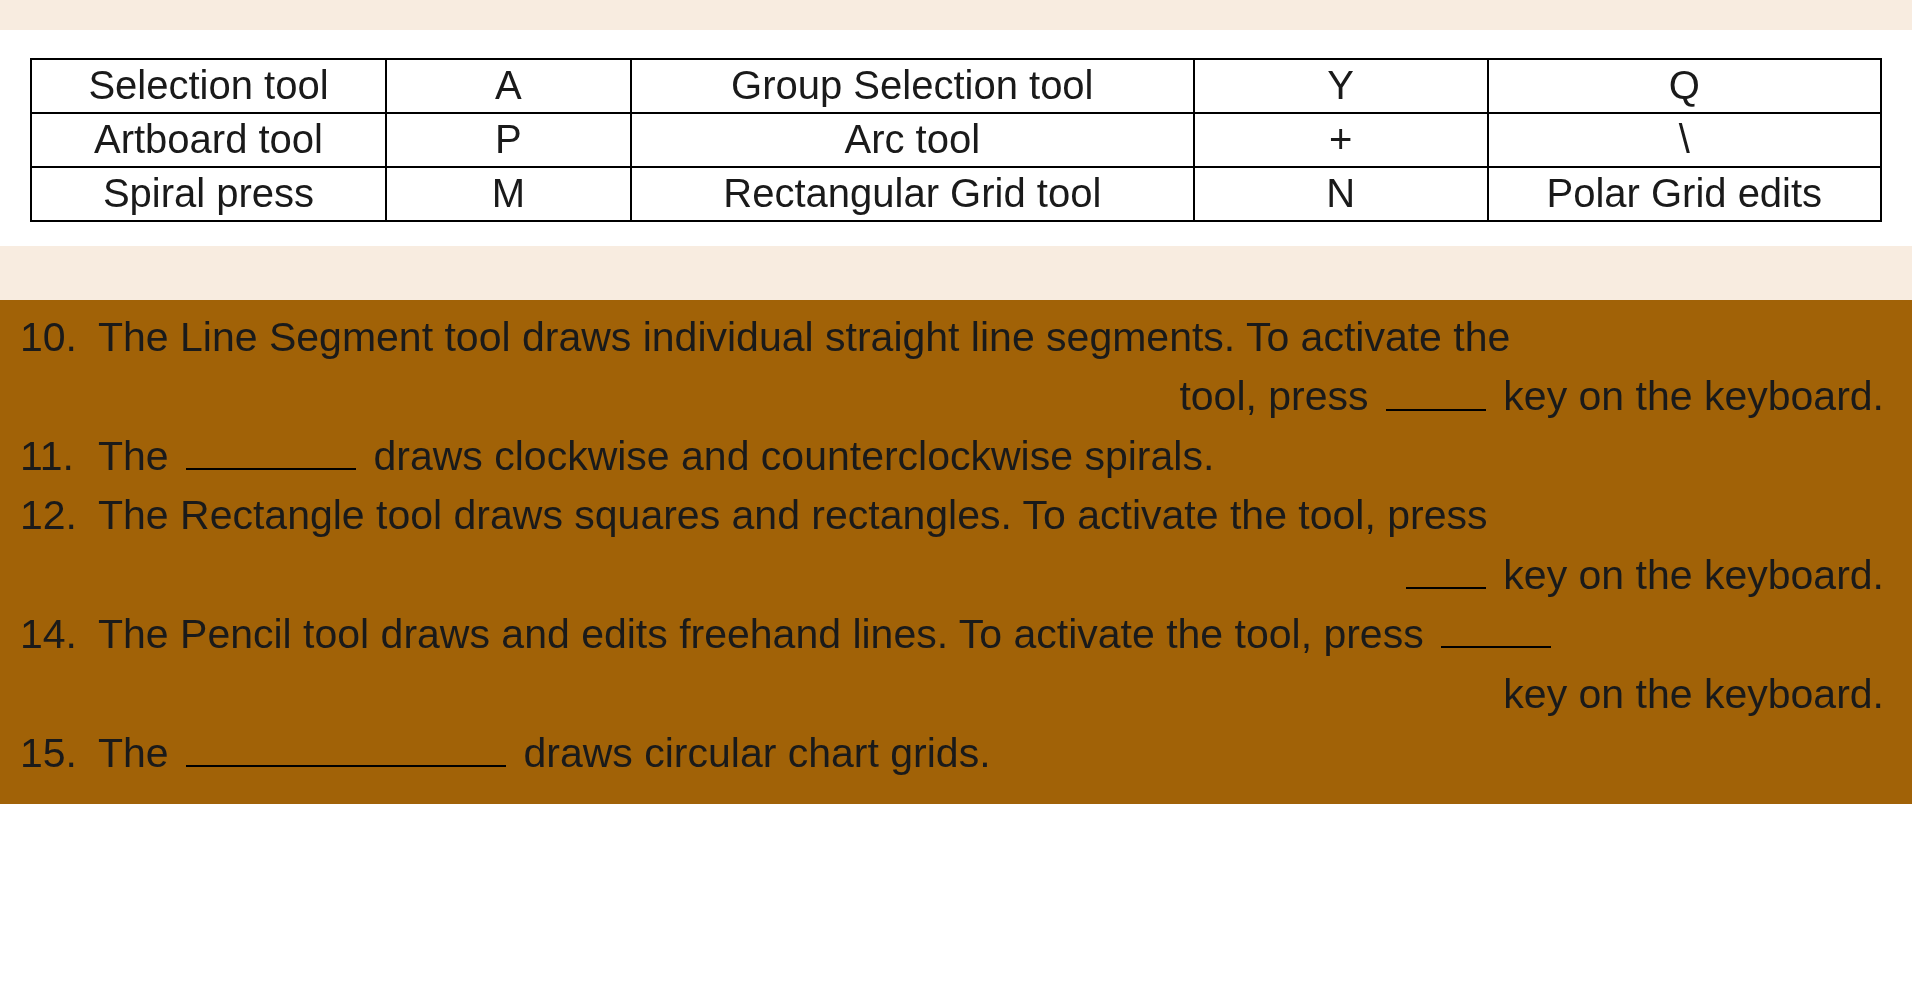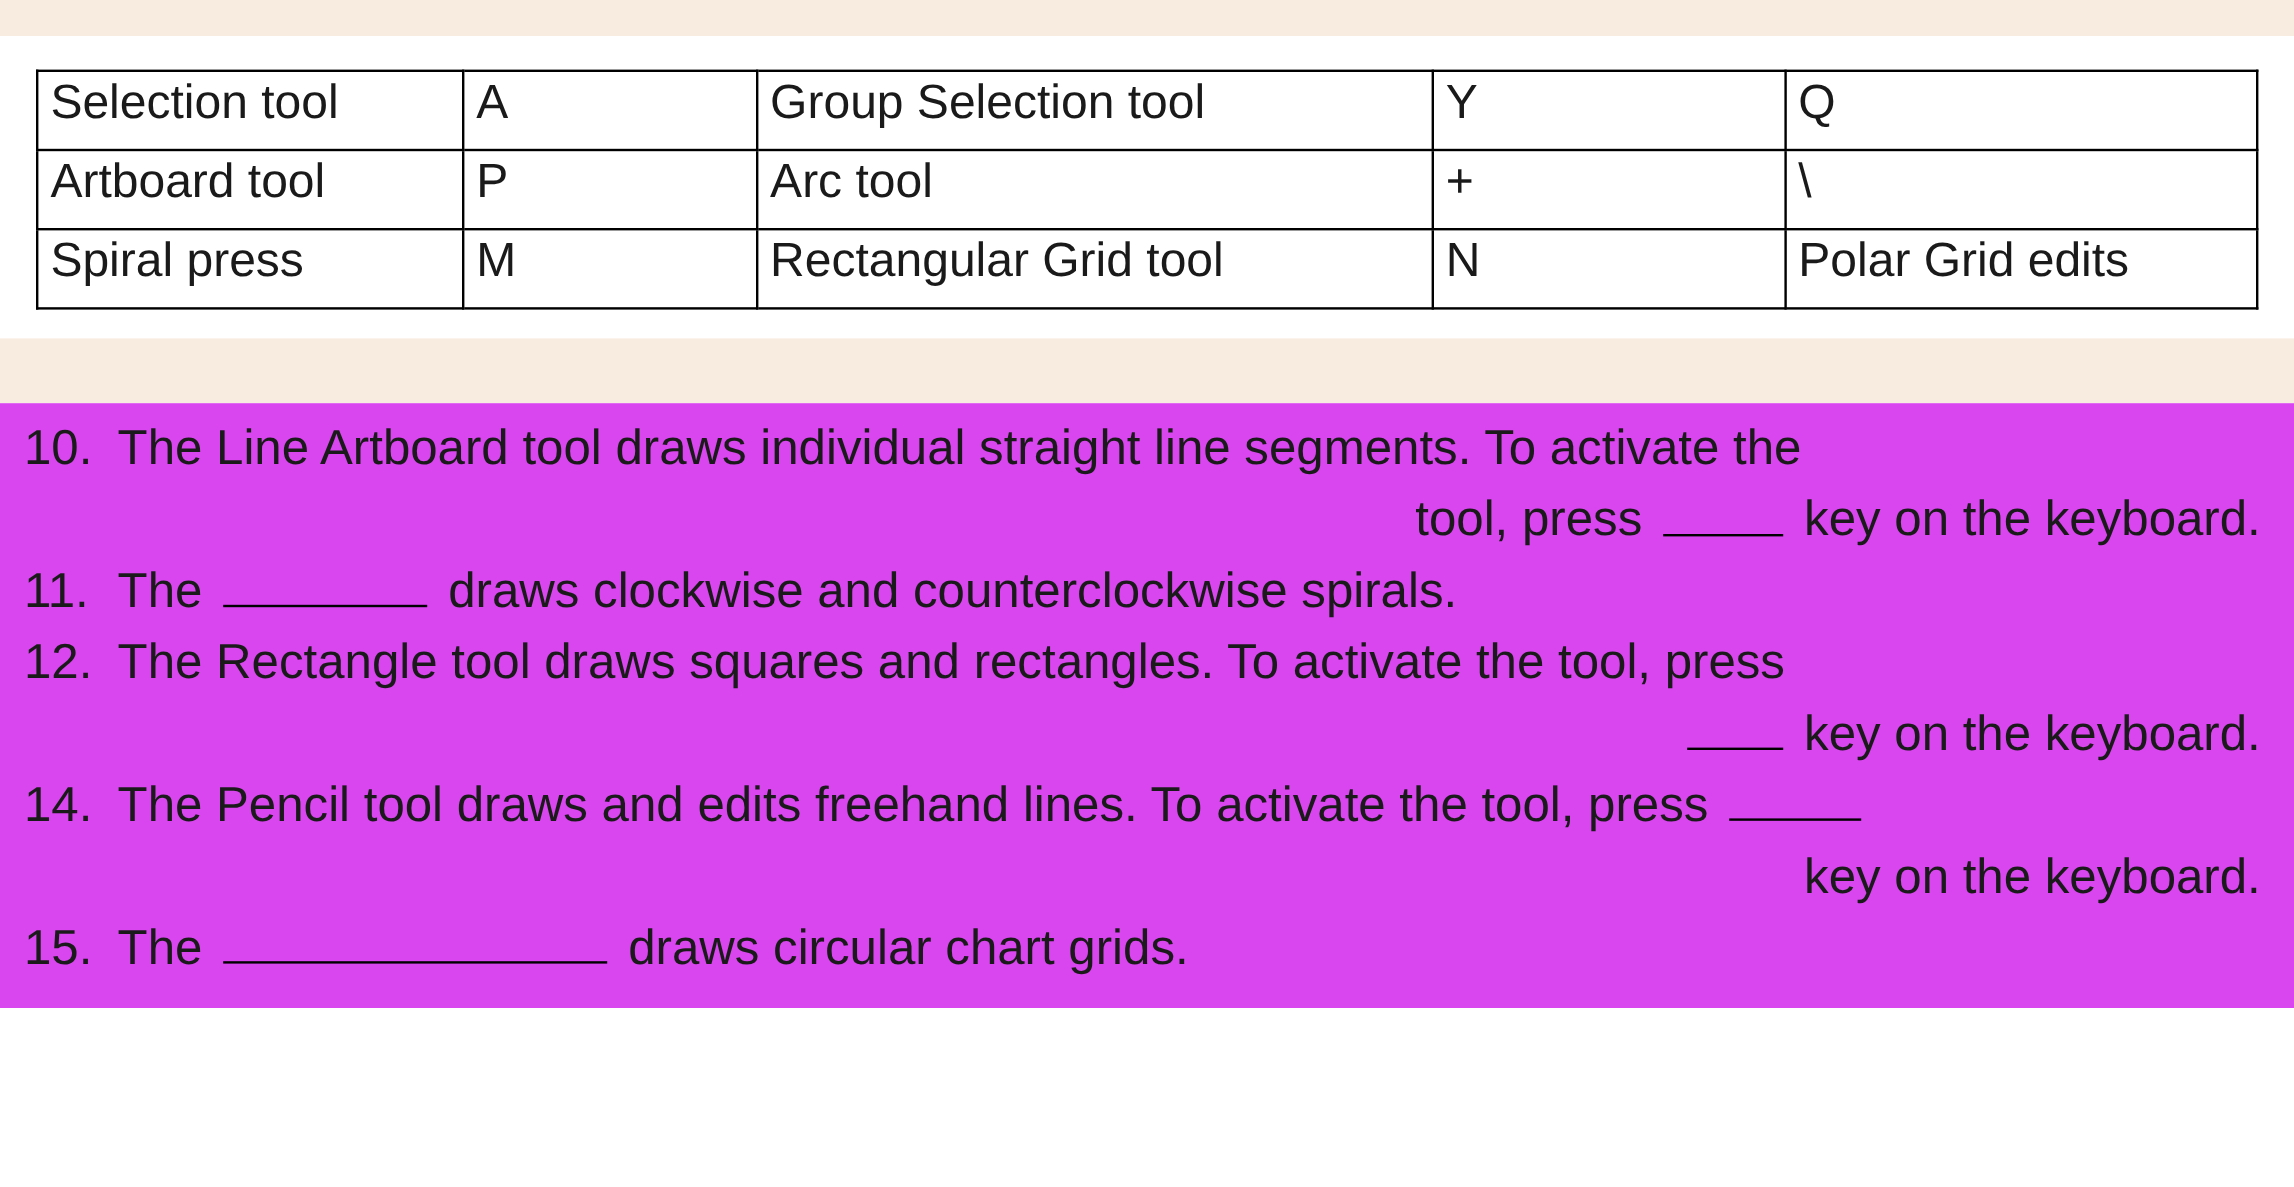"Selection tool" table.grid td { padding: 2px 10px 16px 10px -> 2px 10px 4px 10px; text-align: none -> center }
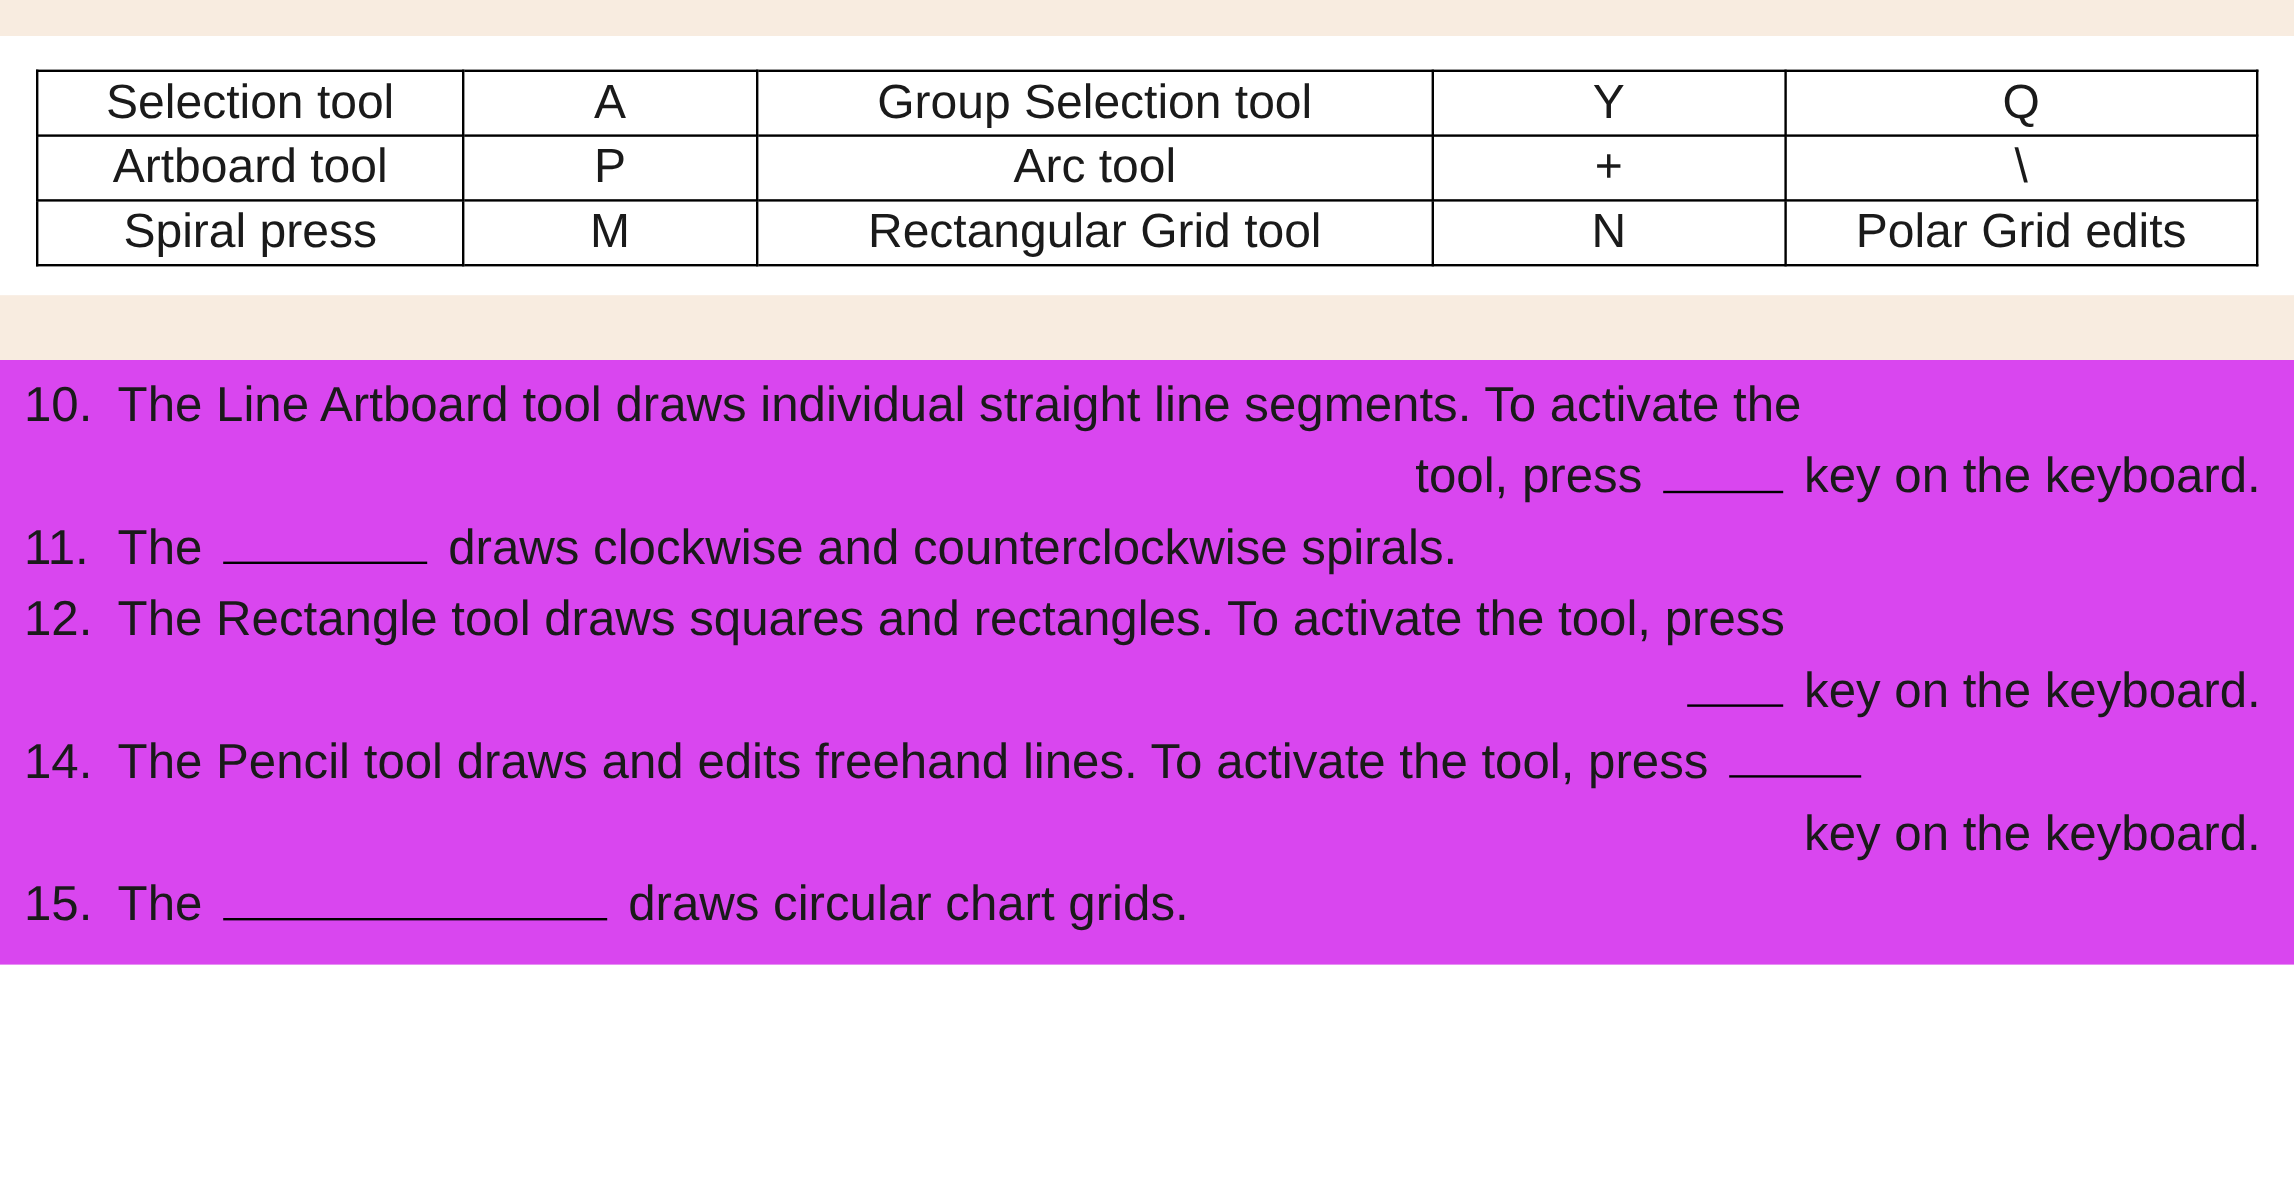"10." .questions { background: #d946ef -> #a16207 }
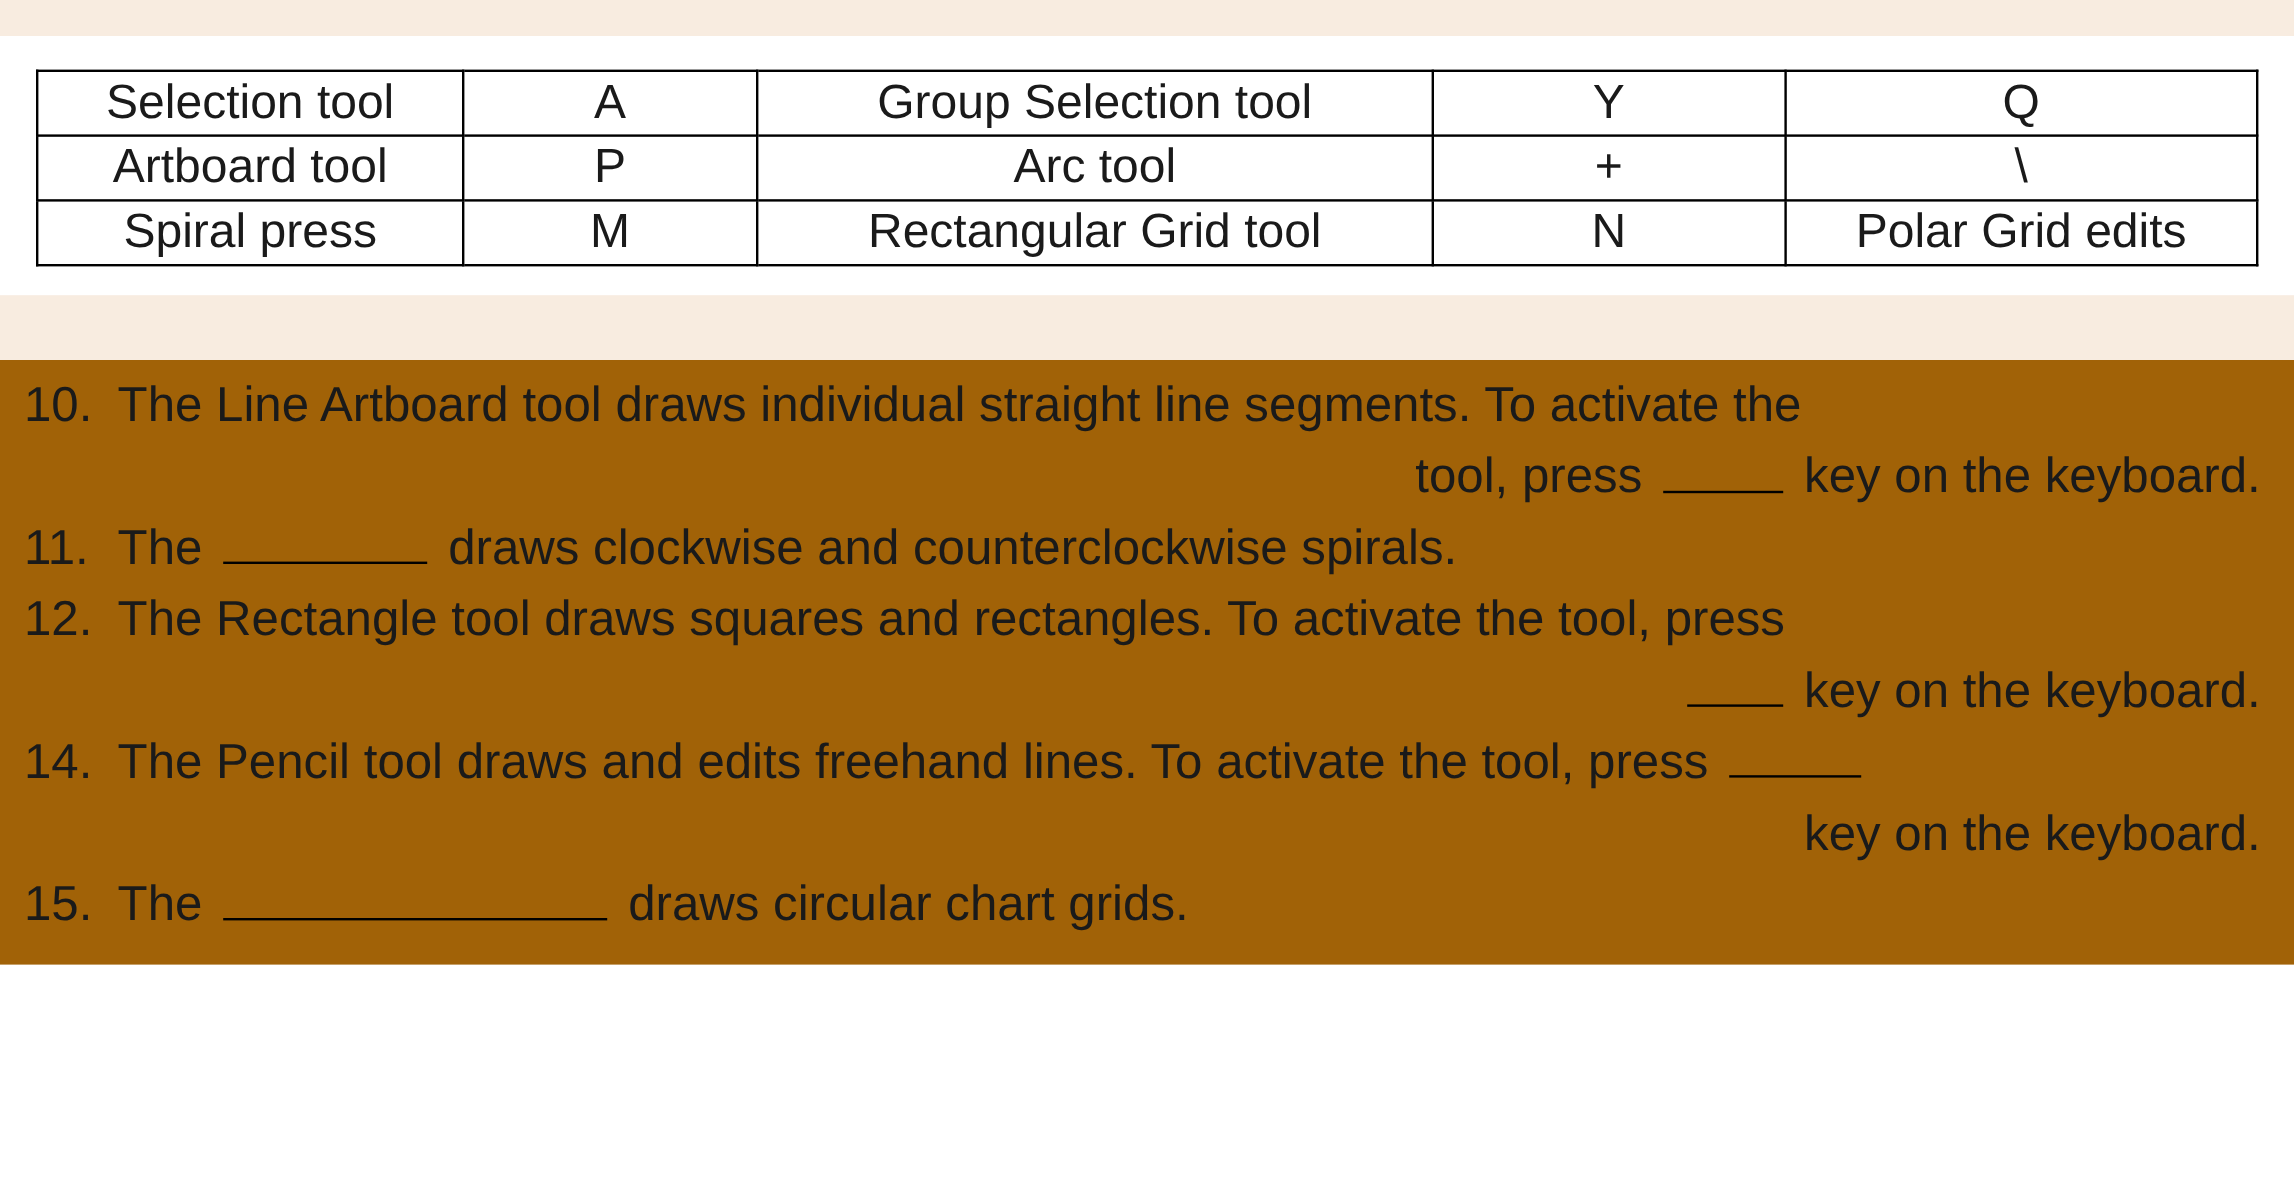"The Line Artboard tool draws" span.q-body { text: Artboard -> Segment }
